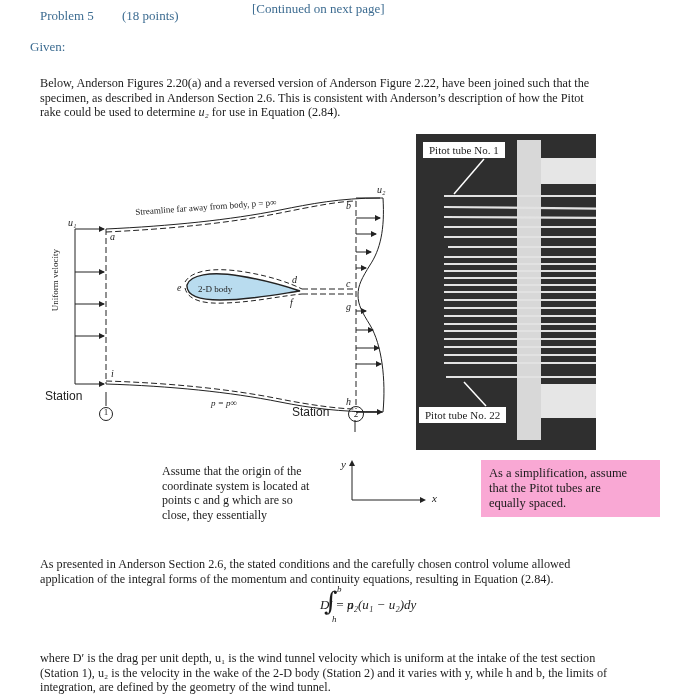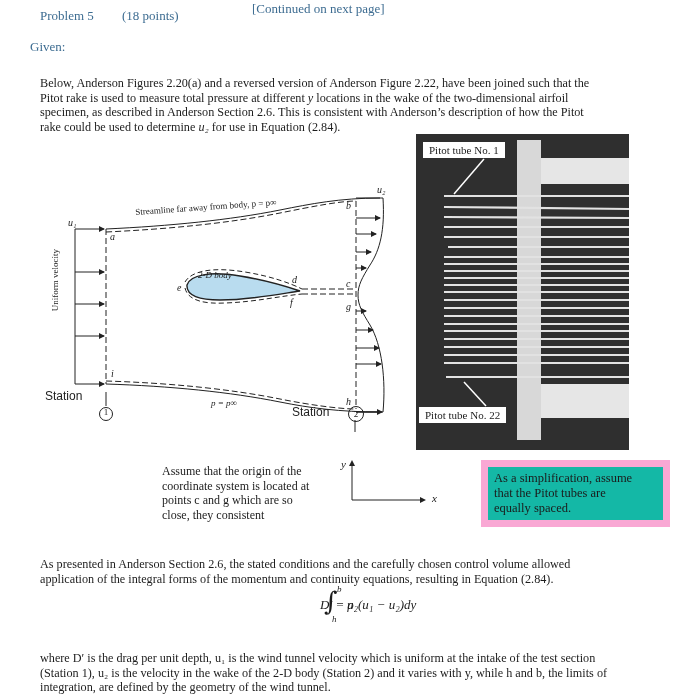"Pitot rake is used to" div { html: <div><span>Pitot rake is used to measure total pressure at different </span><i>y</i><span> locations in the wake of the two-dimensional airfoil</span></div> -> none }
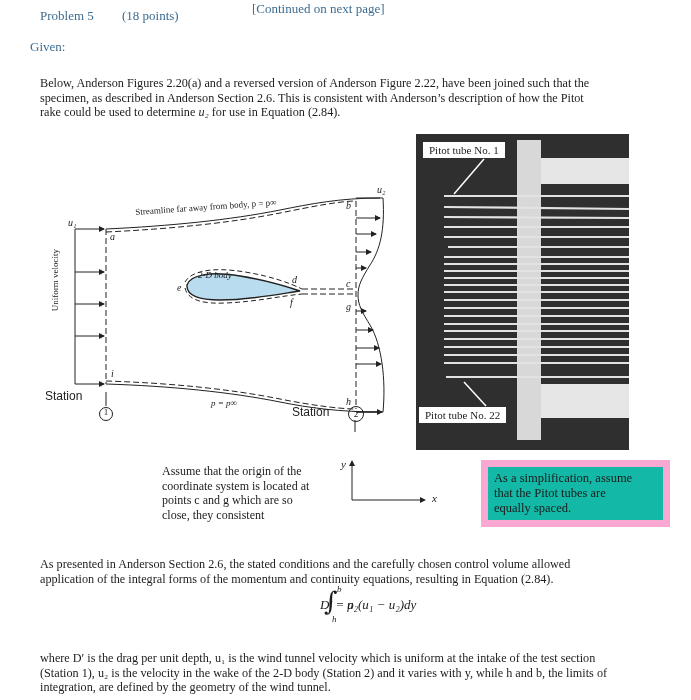"Pitot tube No. 1" div.abs { width: 213px -> 180px }
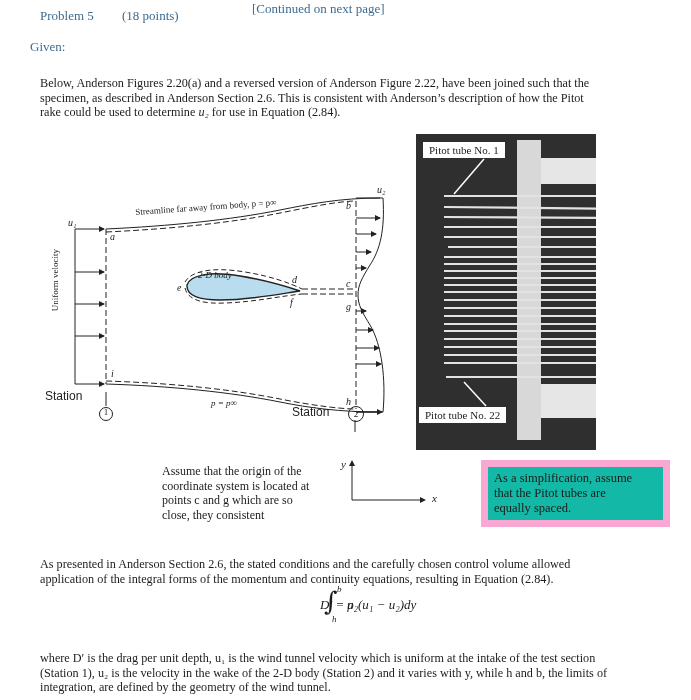"2-D body" div.abs { font-style: italic -> none; top: 100px -> 114px }
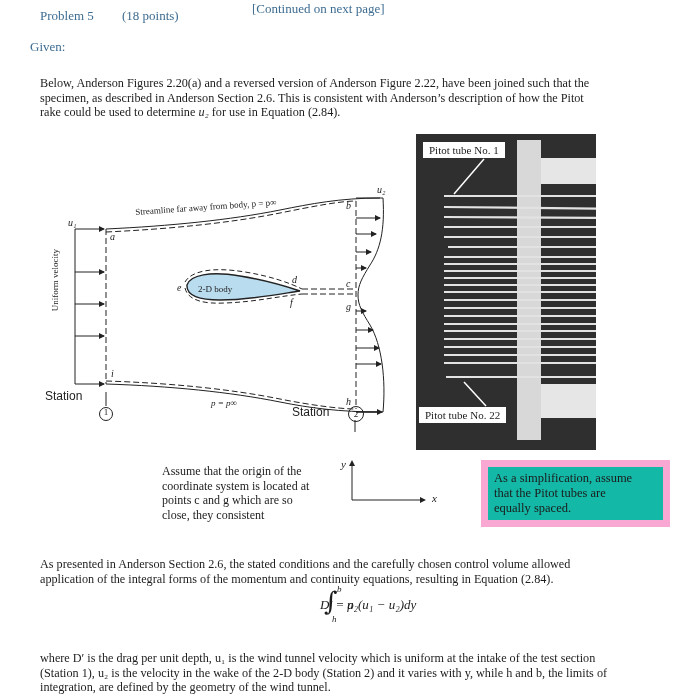"As a simplification, assume" .note-box { background: #14b8a6 -> #f9a8d4; border: 7px solid #f9a8d4 -> 2px solid #f9a8d4 }
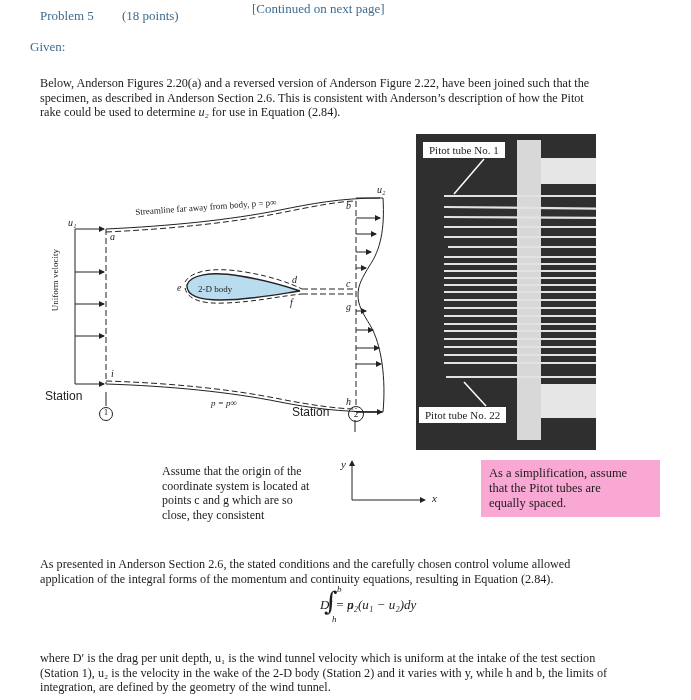"close, they consistent" div { text: consistent -> essentially }
